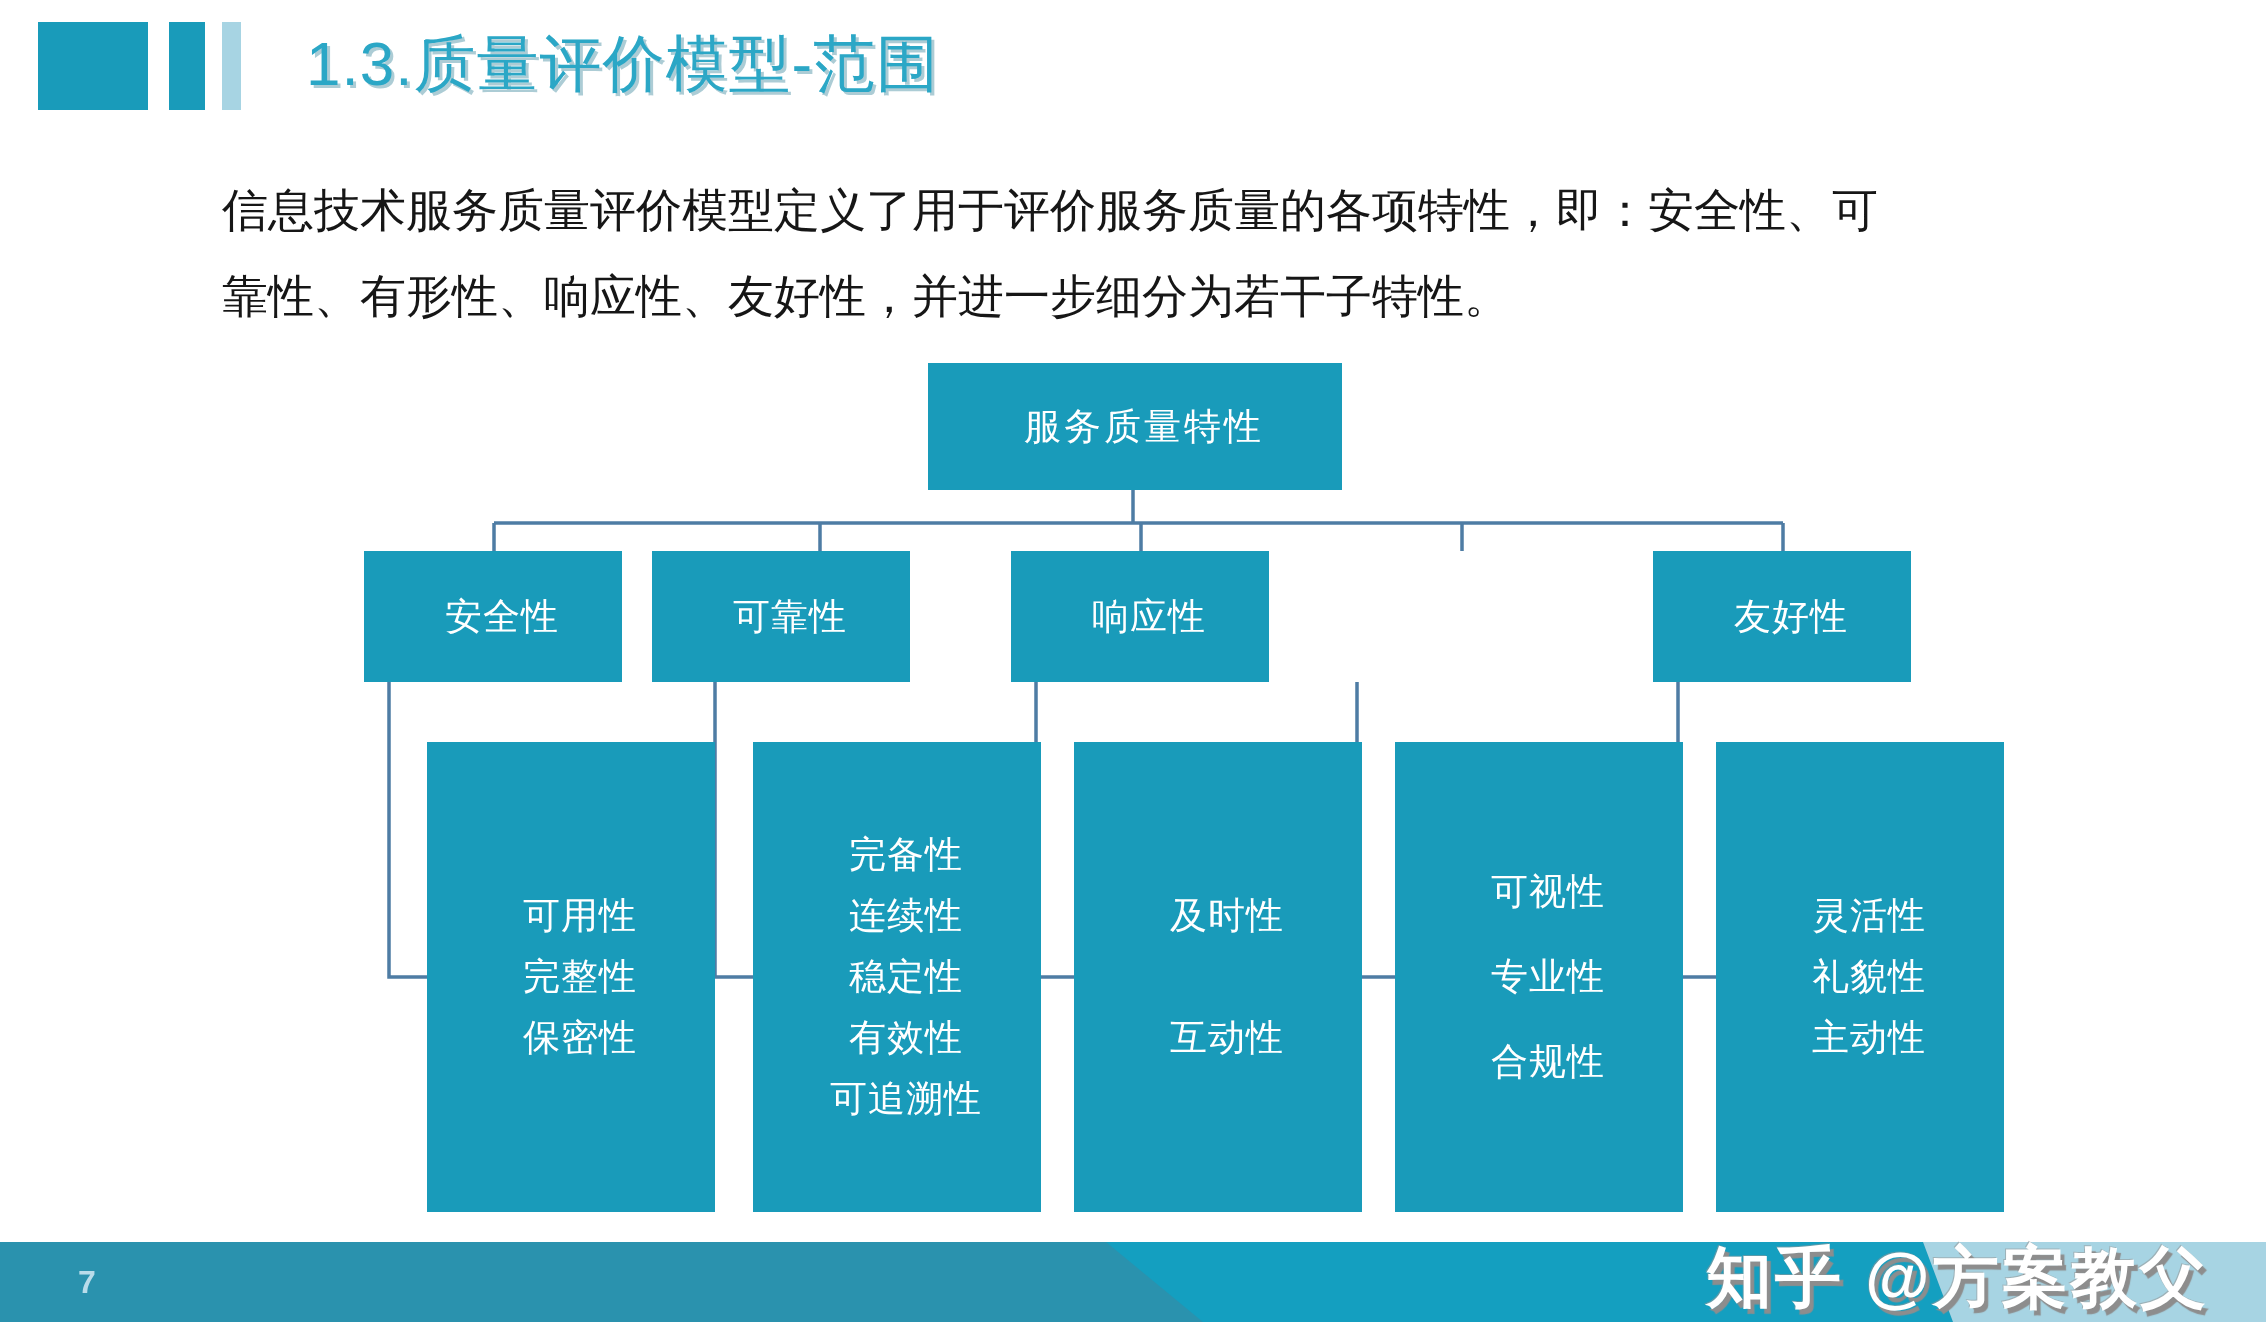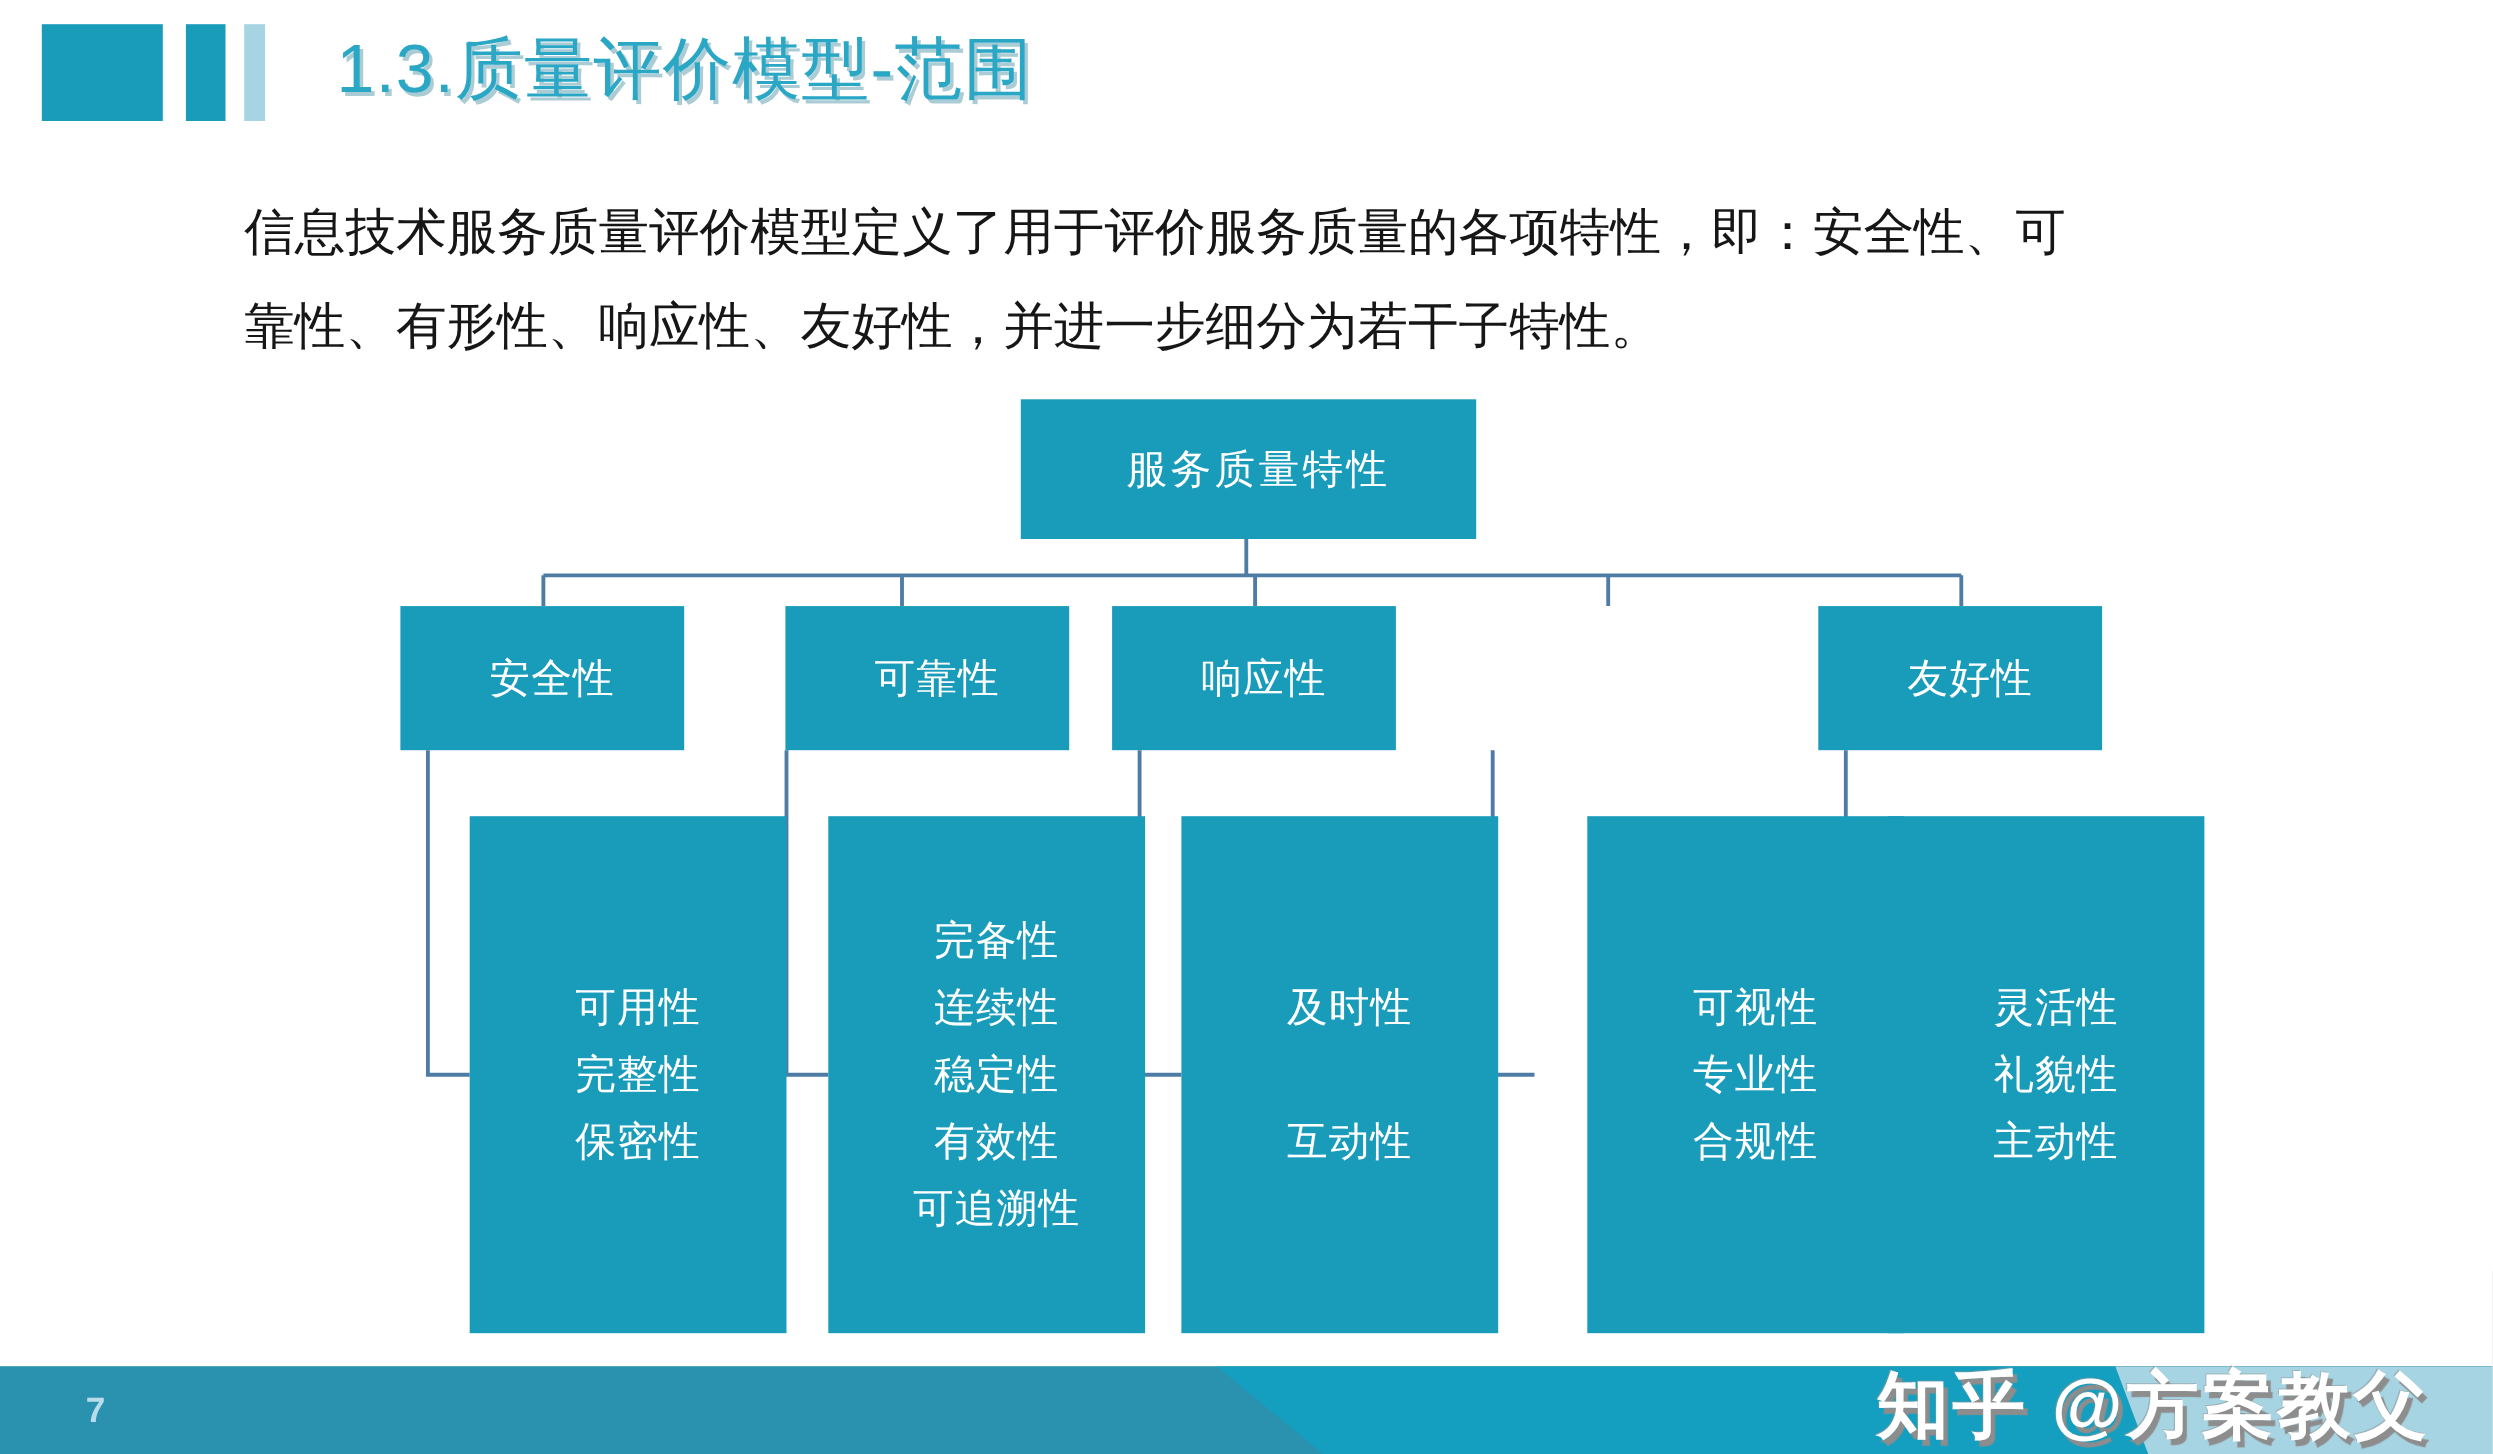"可靠性" .l2.b1 { left: 714px -> 652px }
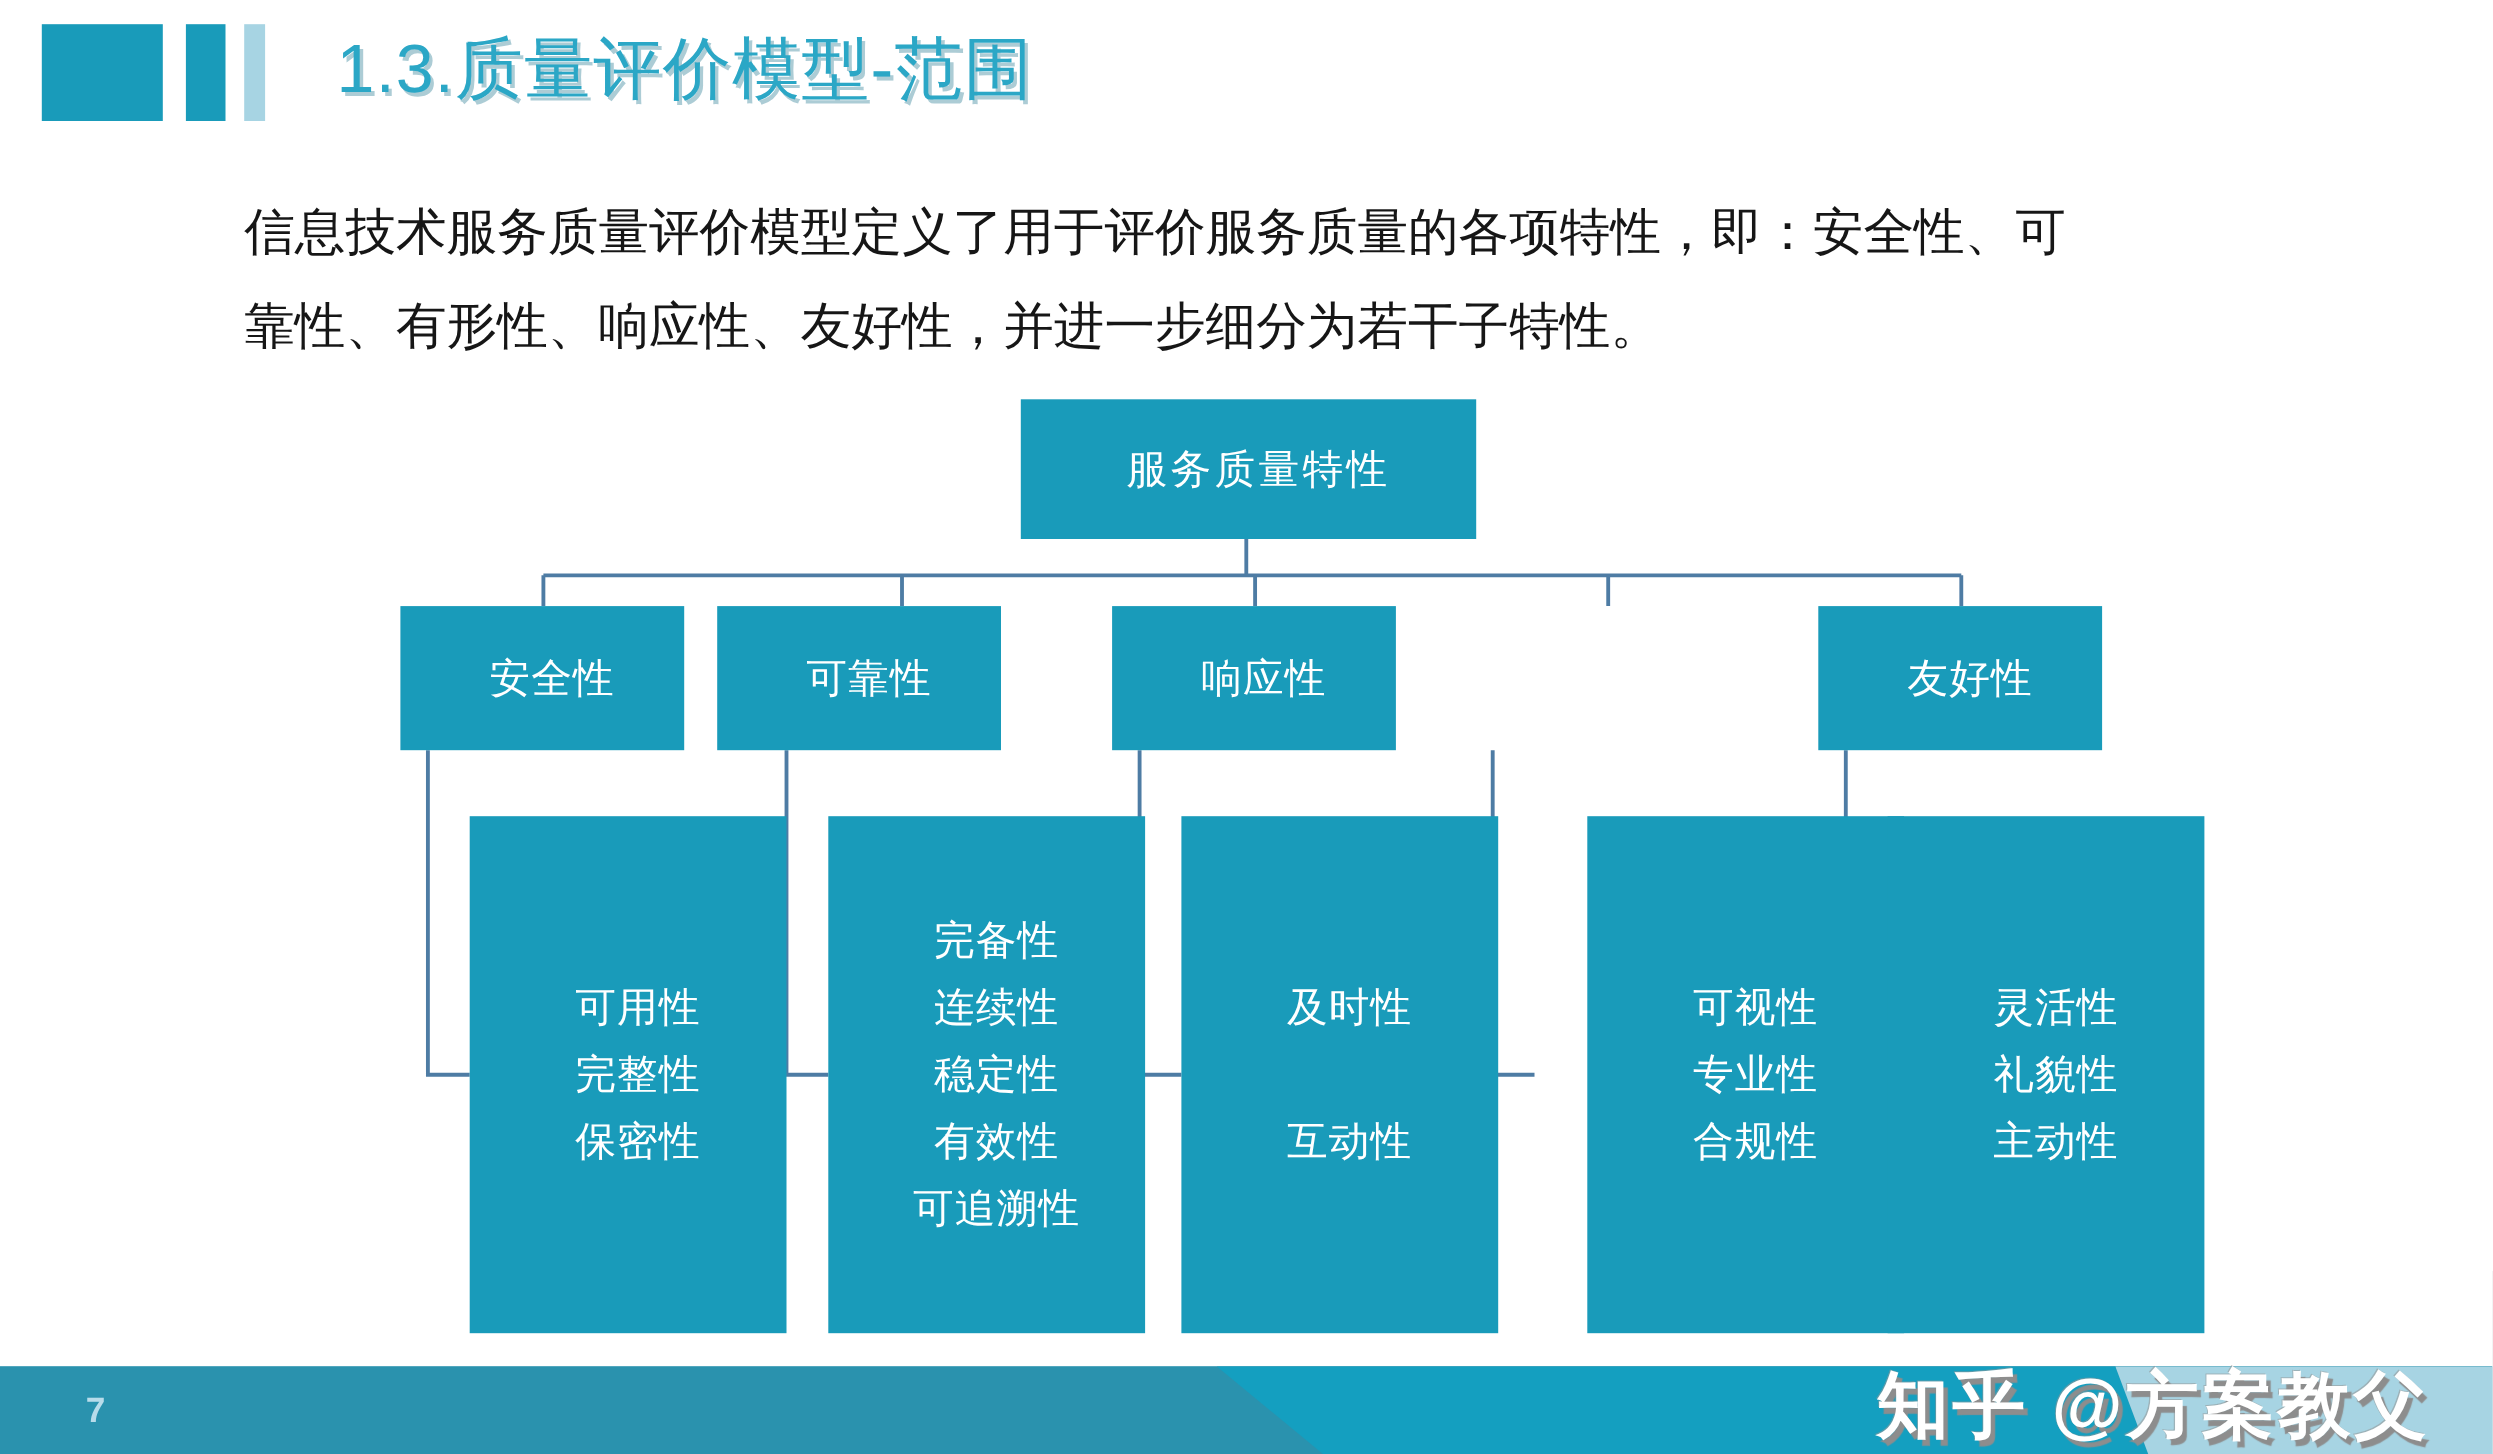"可视性" .sub.s3 { gap: none -> 24px; left: 1443px -> 1395px }
